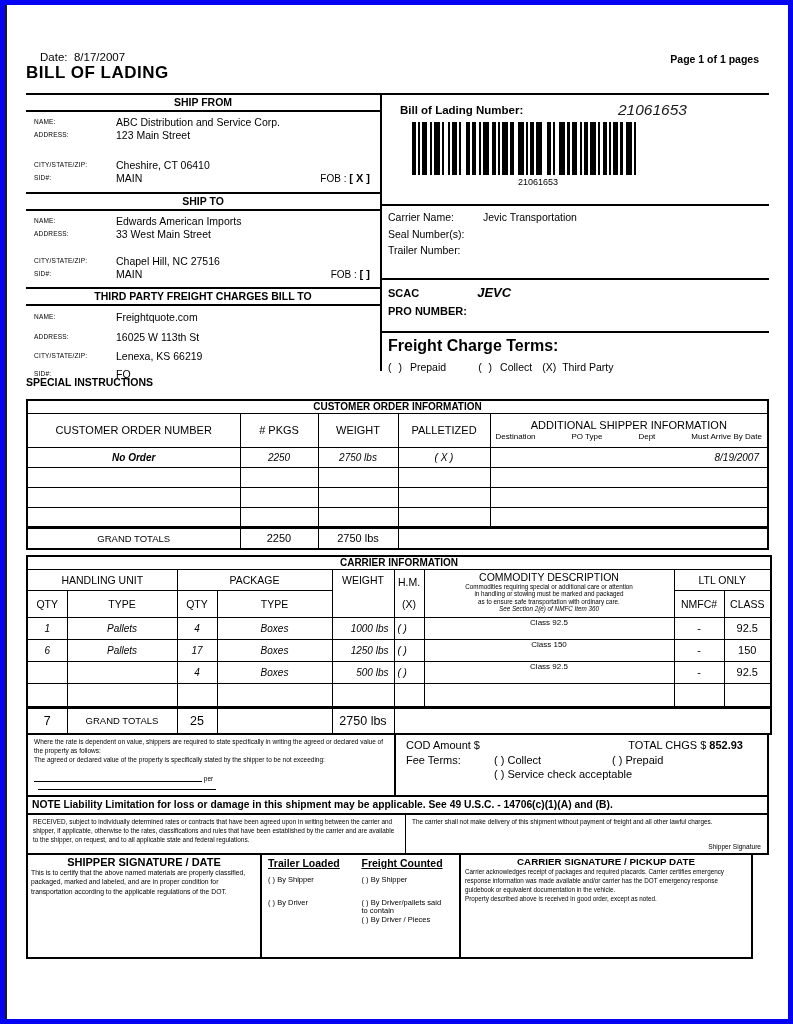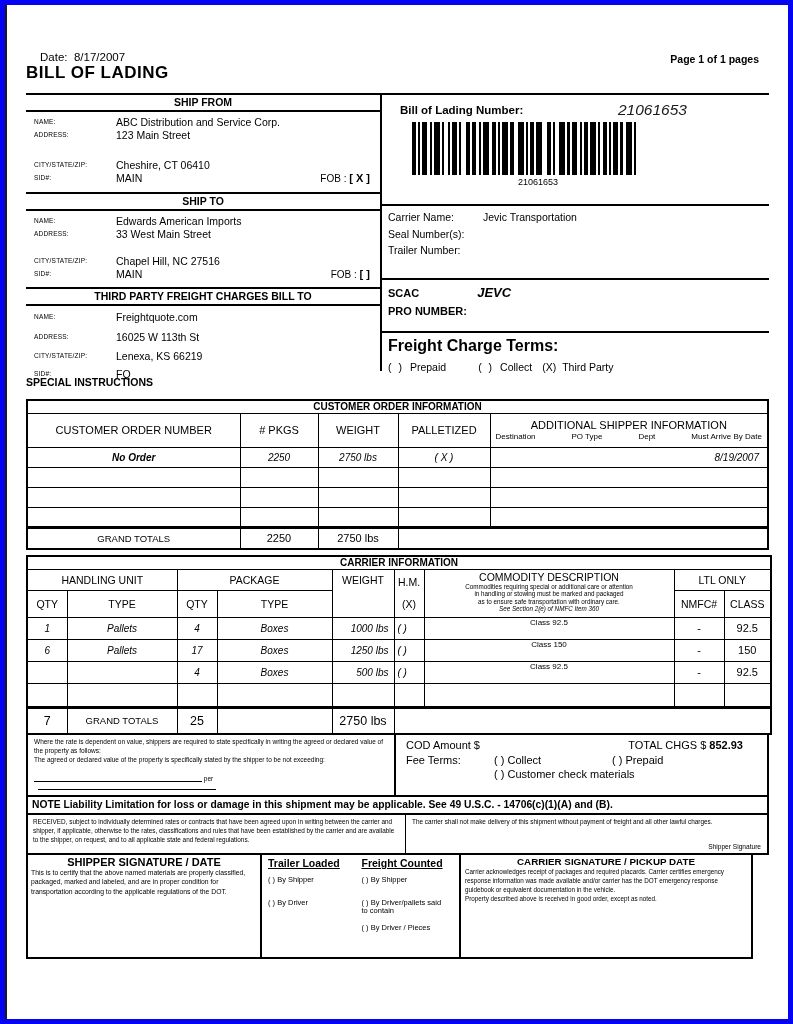"( ) Customer check materials" div.fee-check { text: Customer check materials -> Service check acceptable }
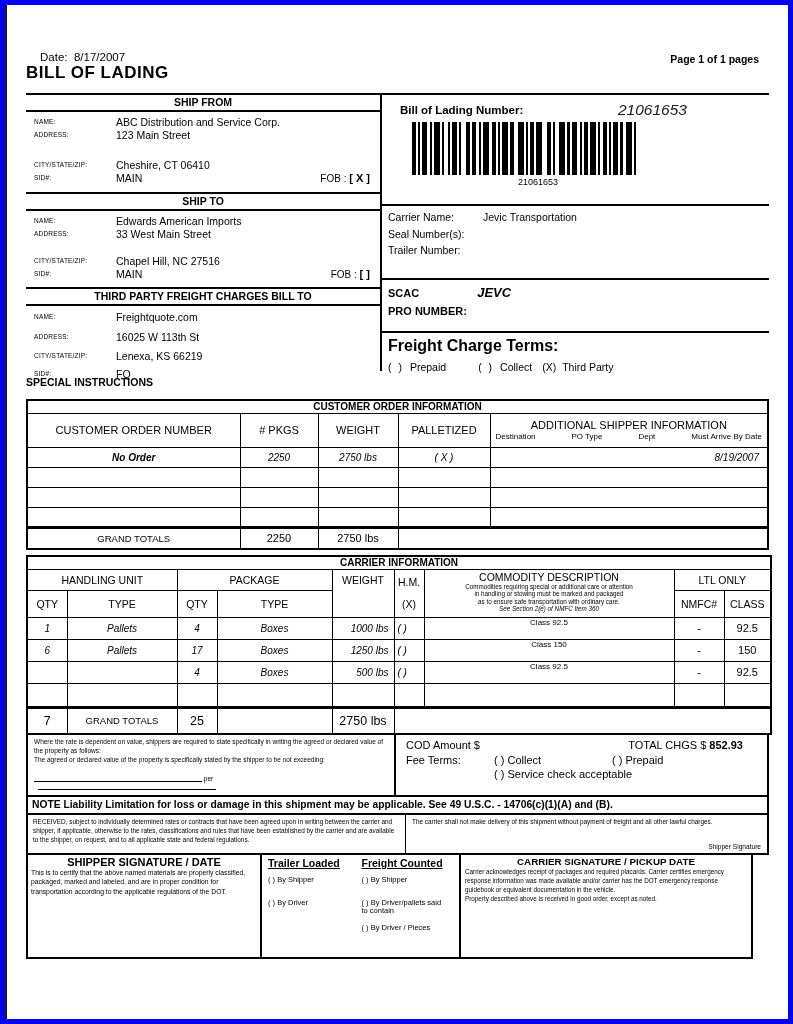"( ) By Driver /" div.opt { margin-top: 8px -> 0 }
